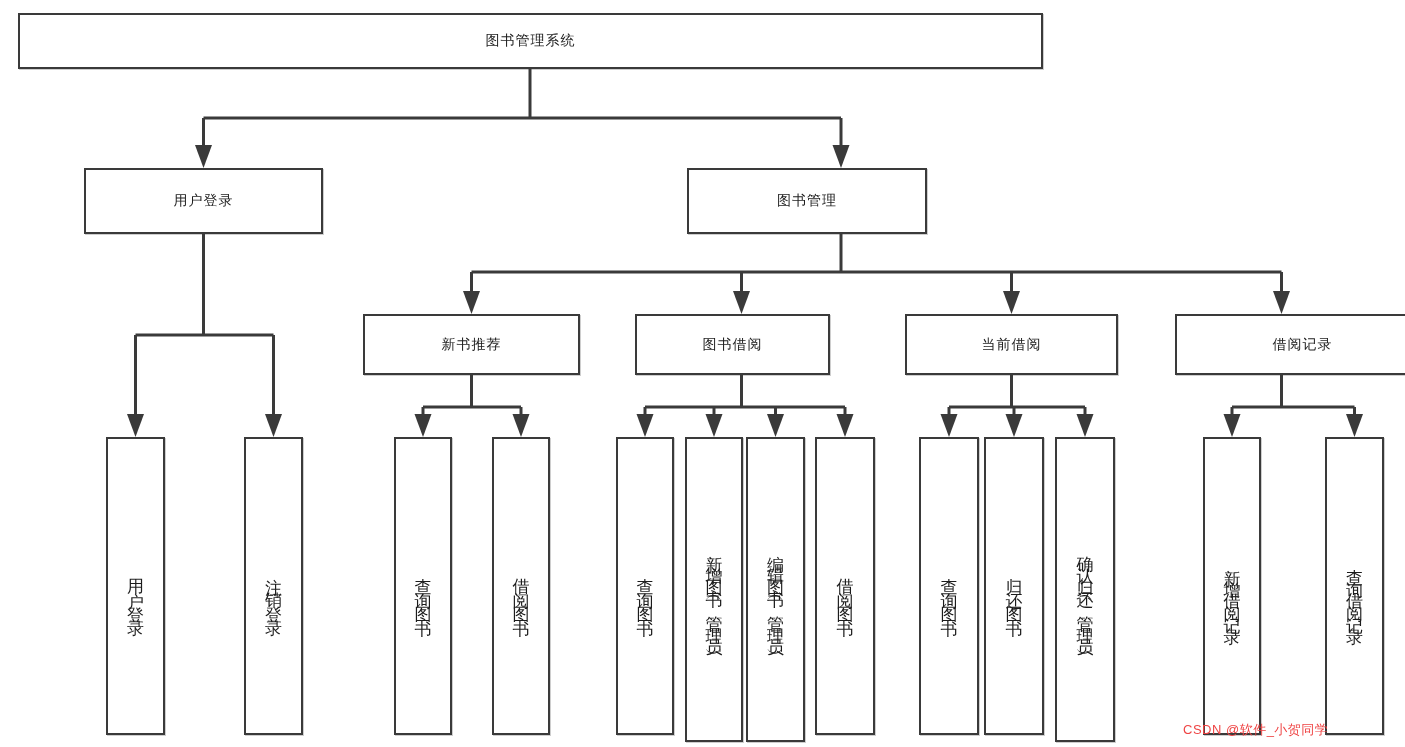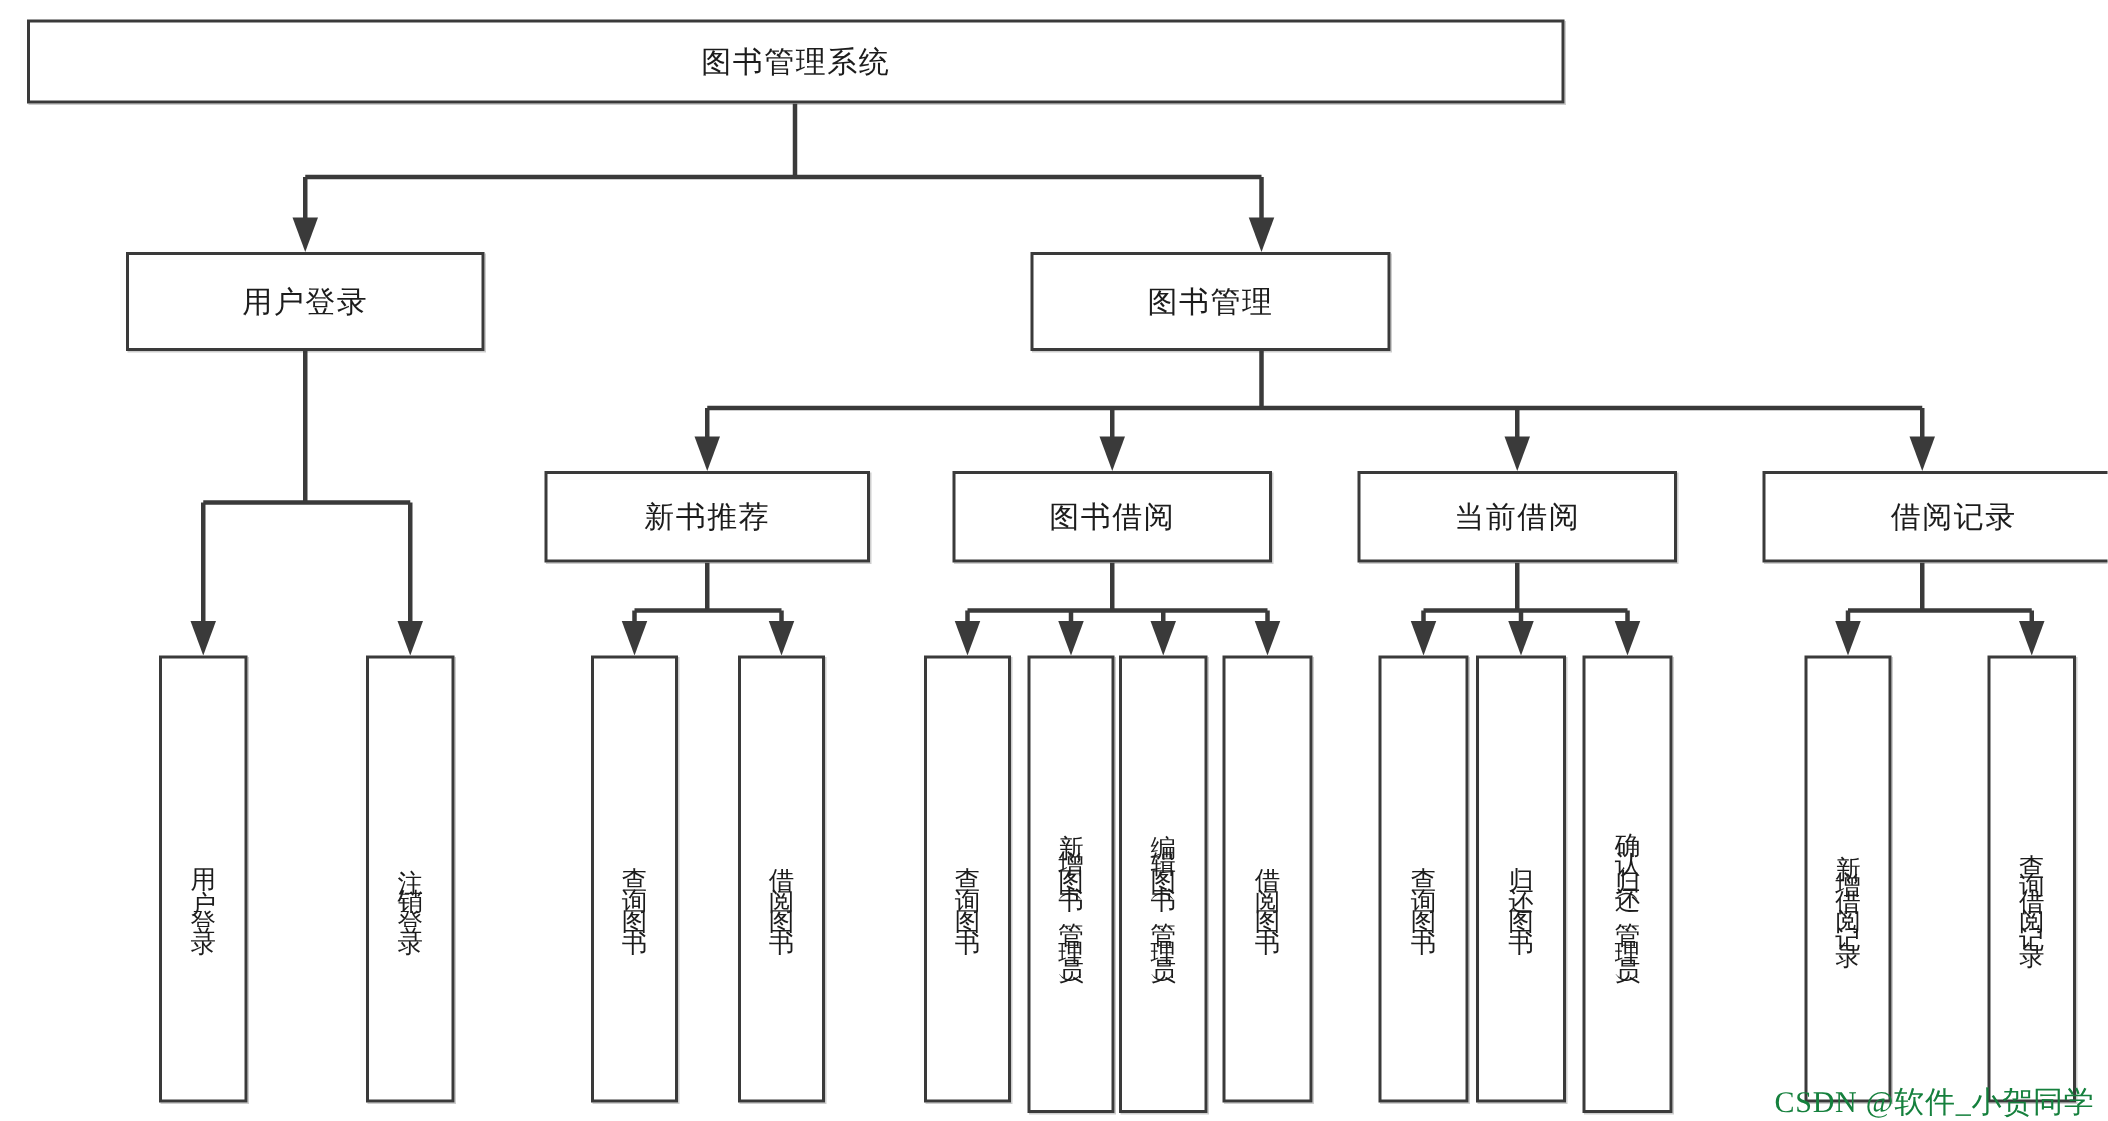"图书管理系统" .hbox span { font-size: 20px -> 14px }
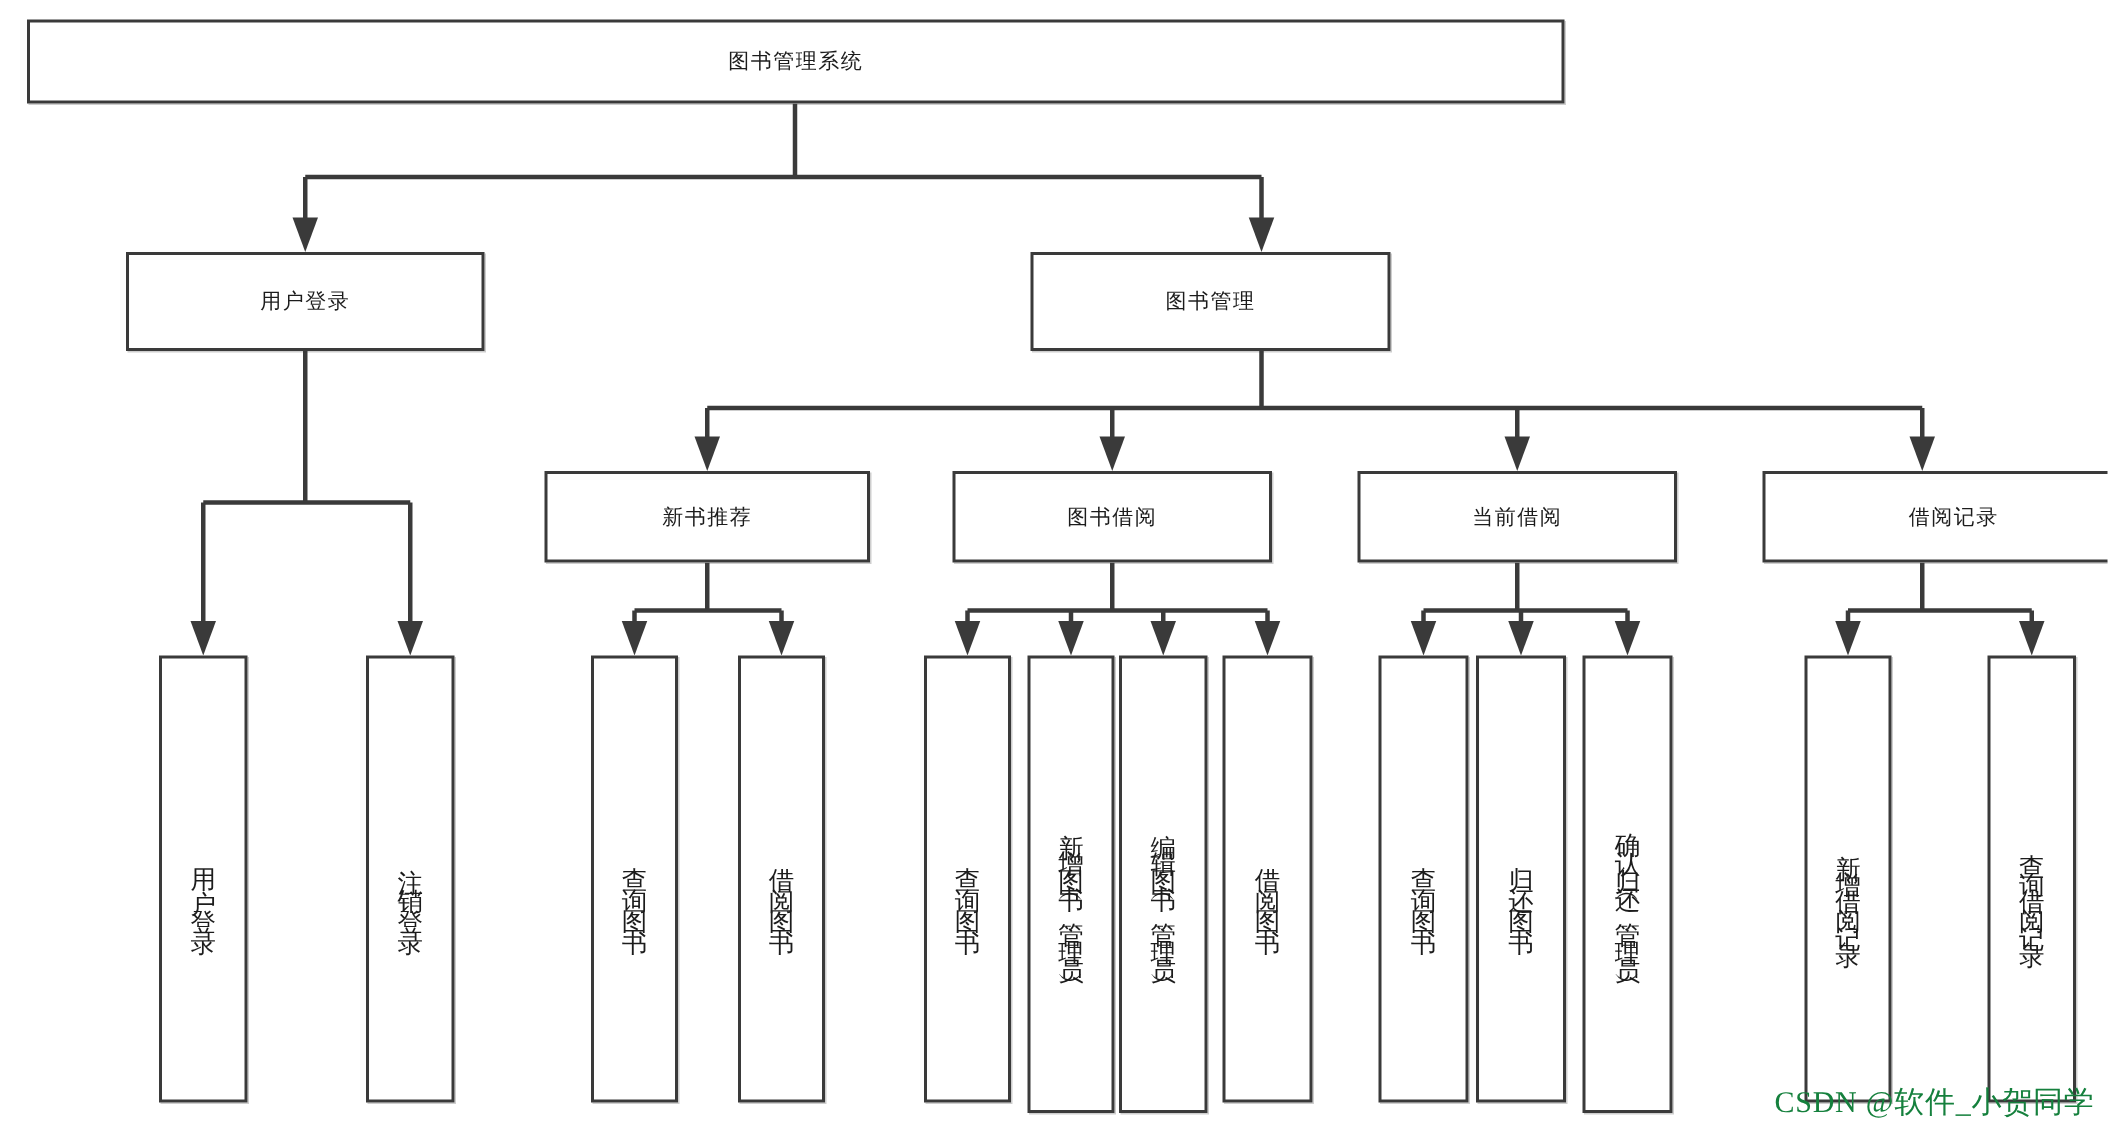"图书借阅" div.box { width: 213px -> 195px }
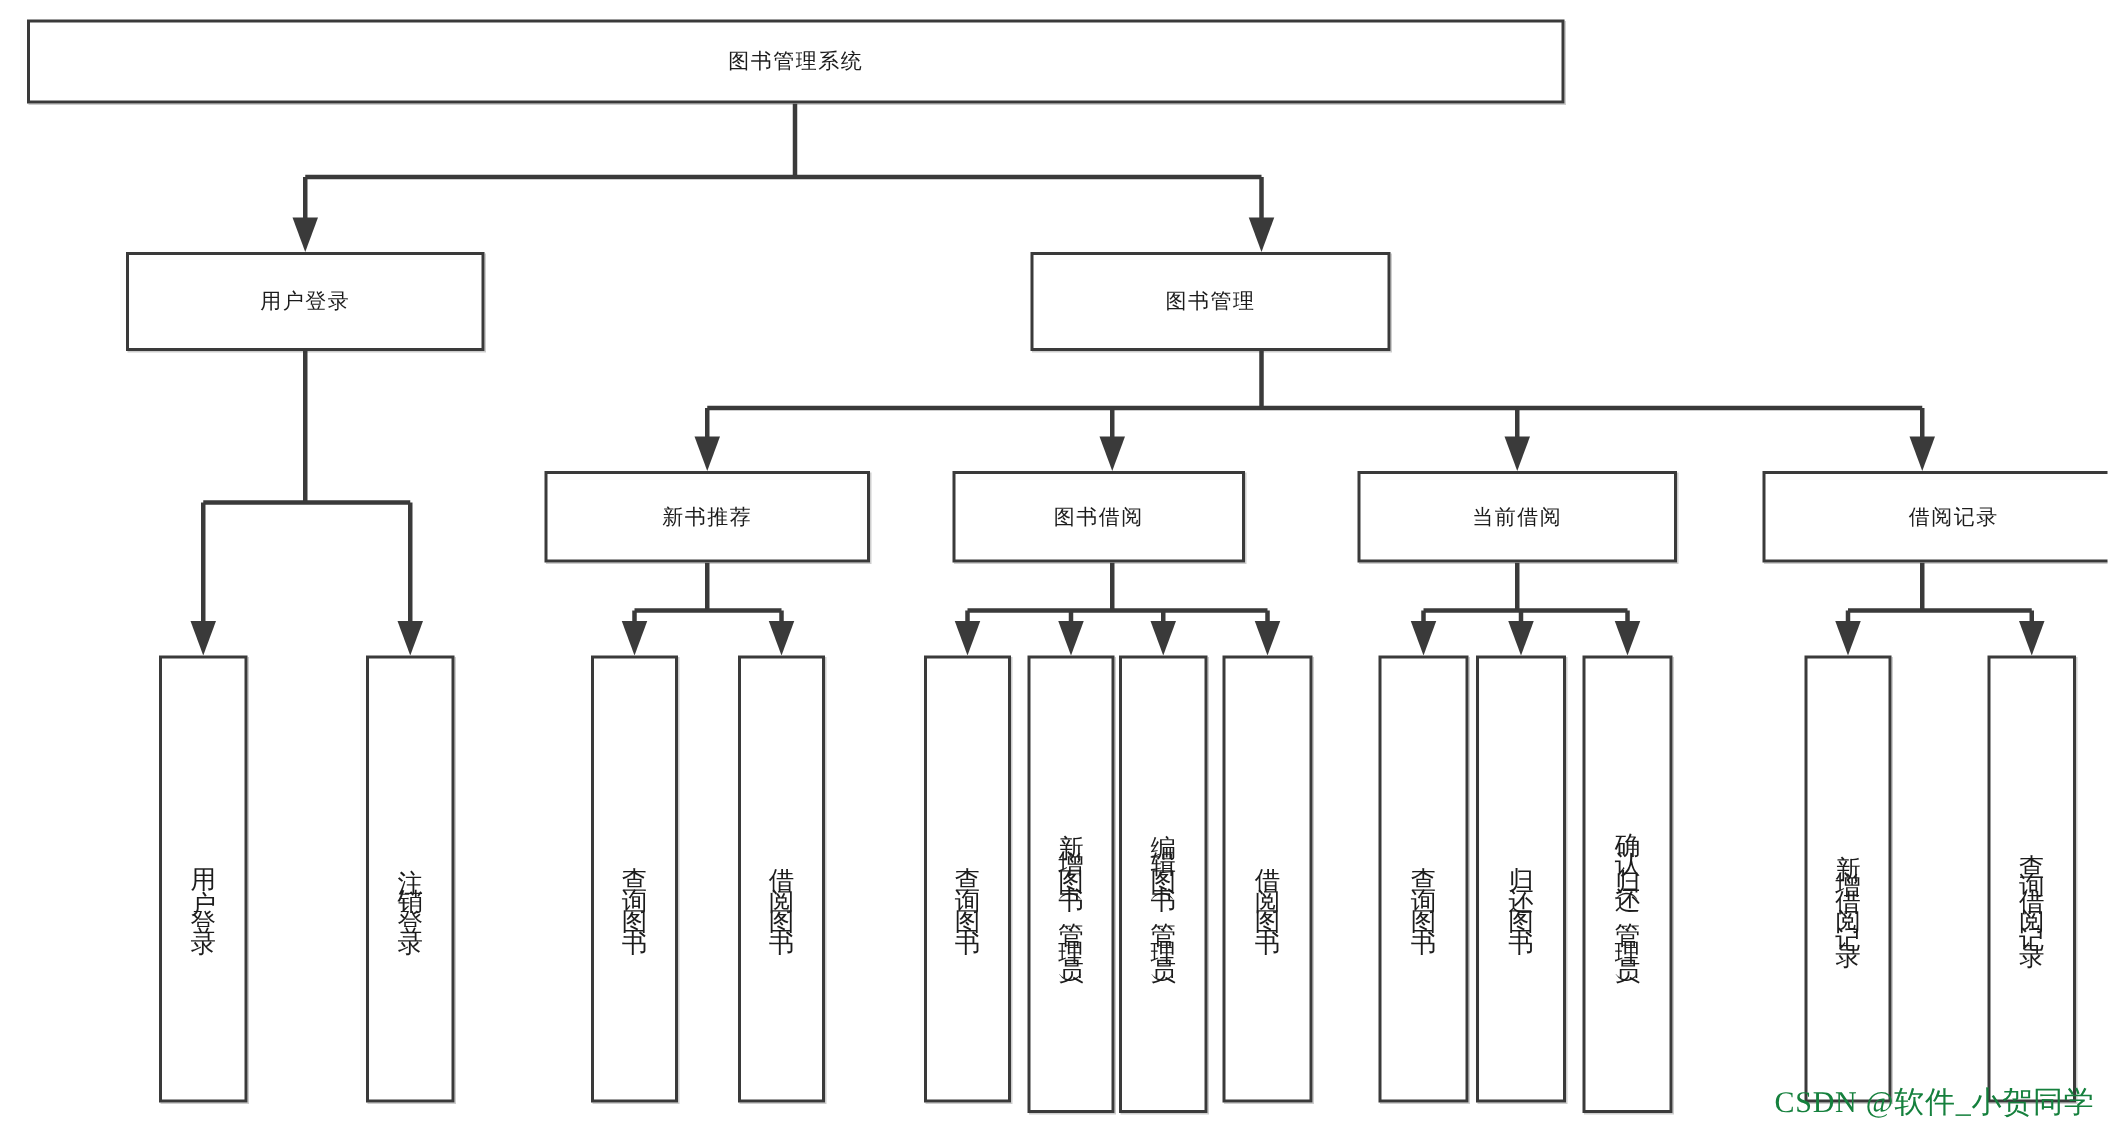"CSDN @软件_小贺同学" .watermark { color: #15803d -> #ef4444; font-family: Liberation Serif, serif -> none; font-size: 20px -> 13px }
